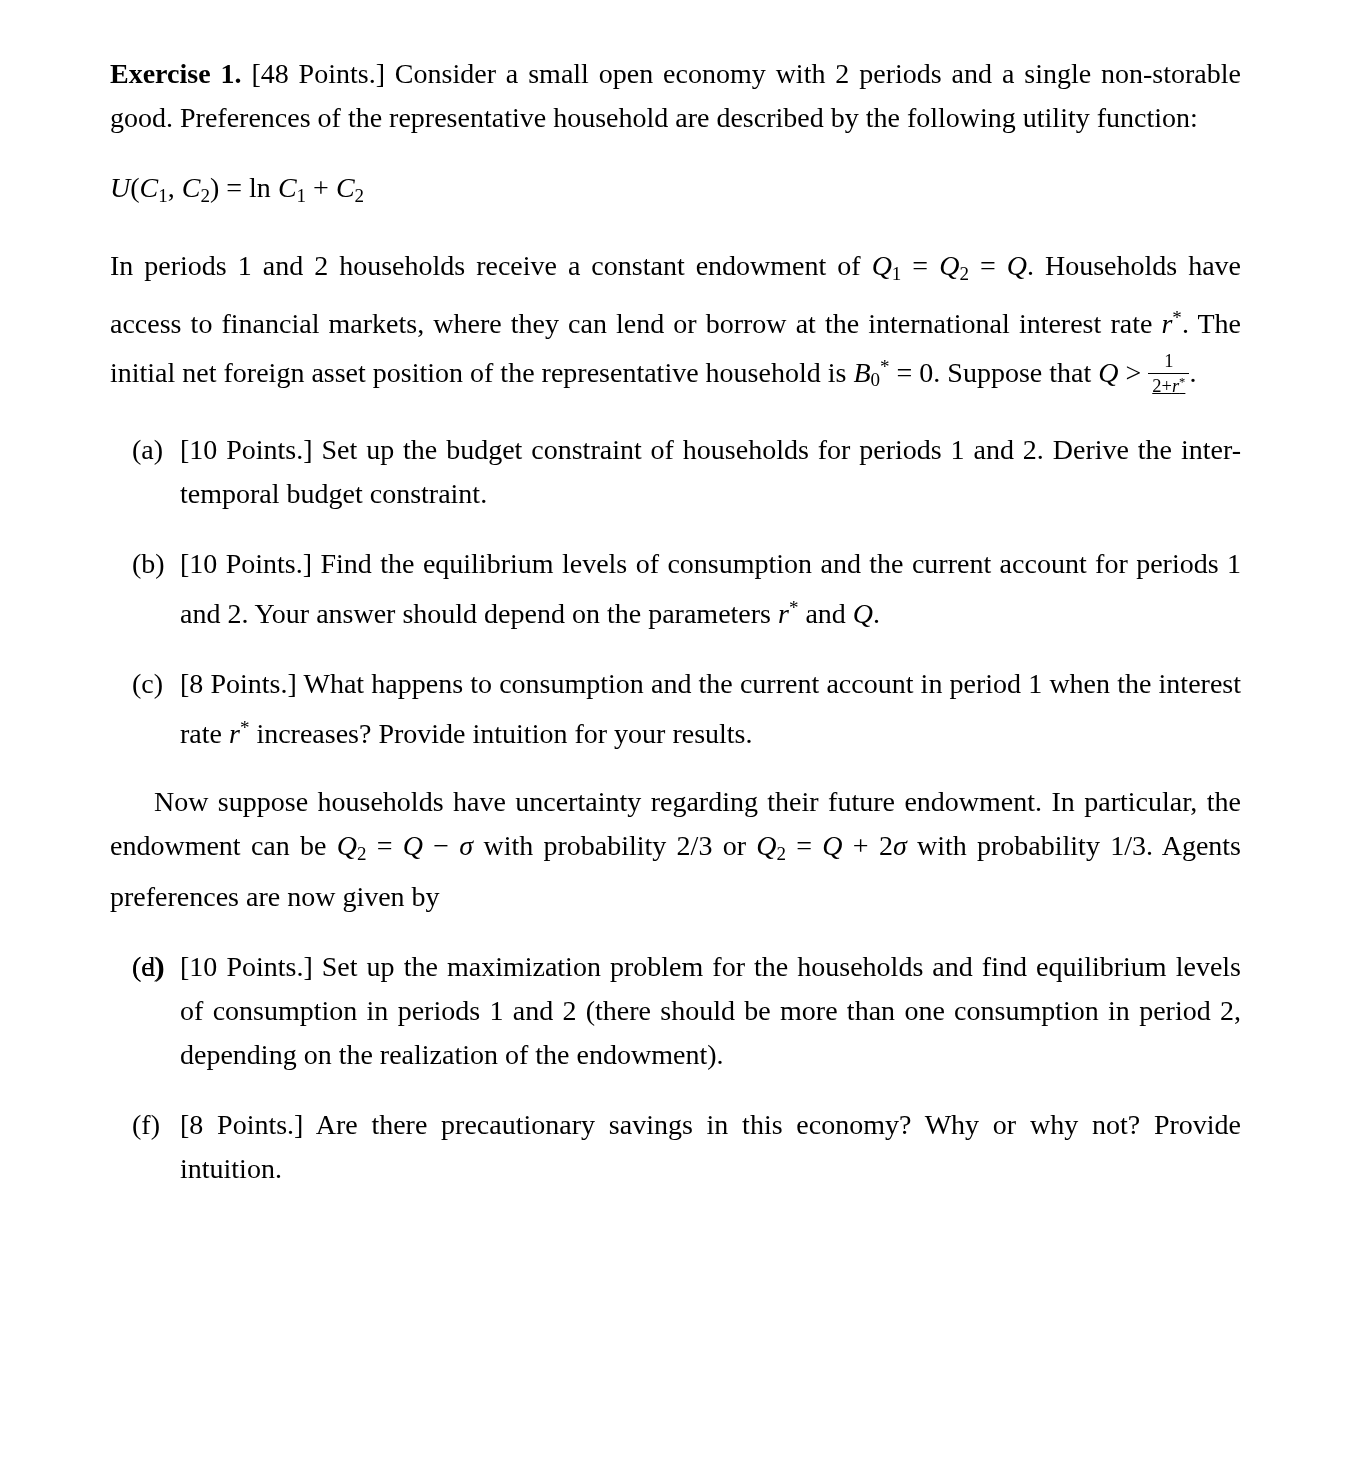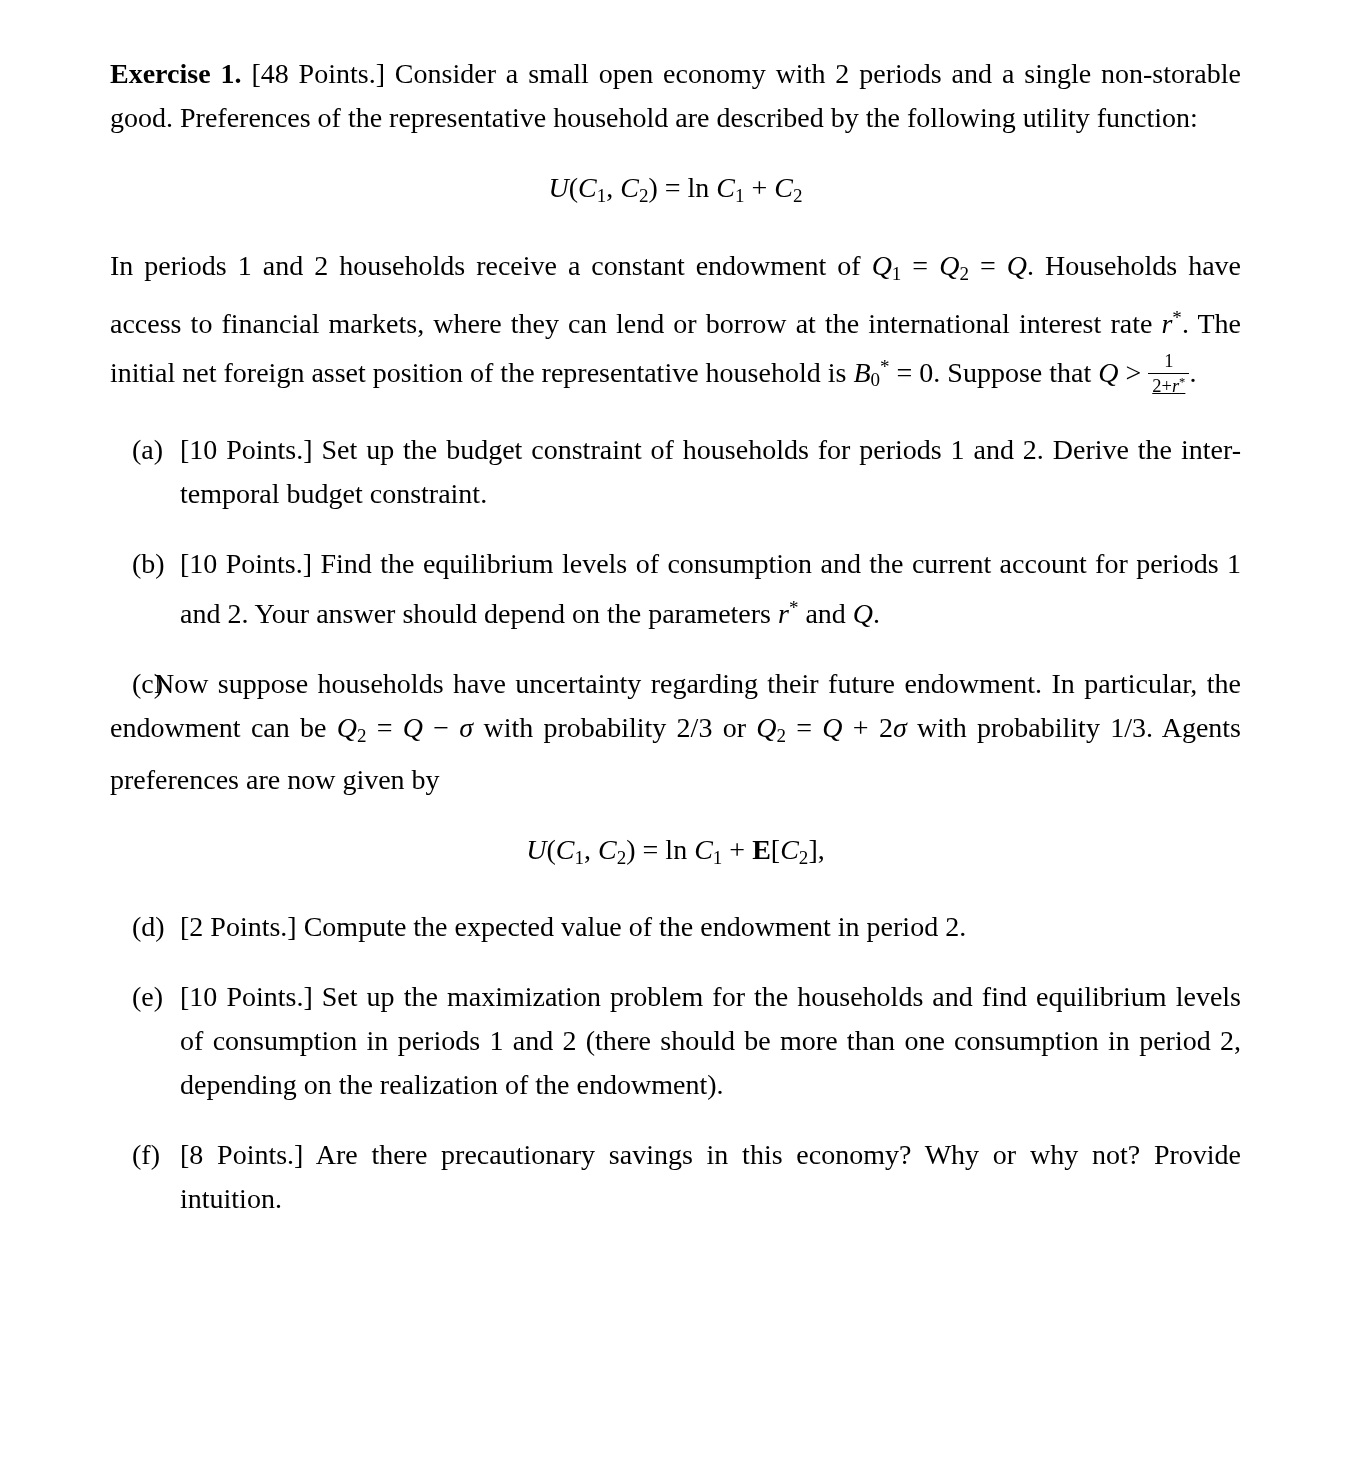"U(C1, C2) = ln C1" .equation { text-align: center -> left }
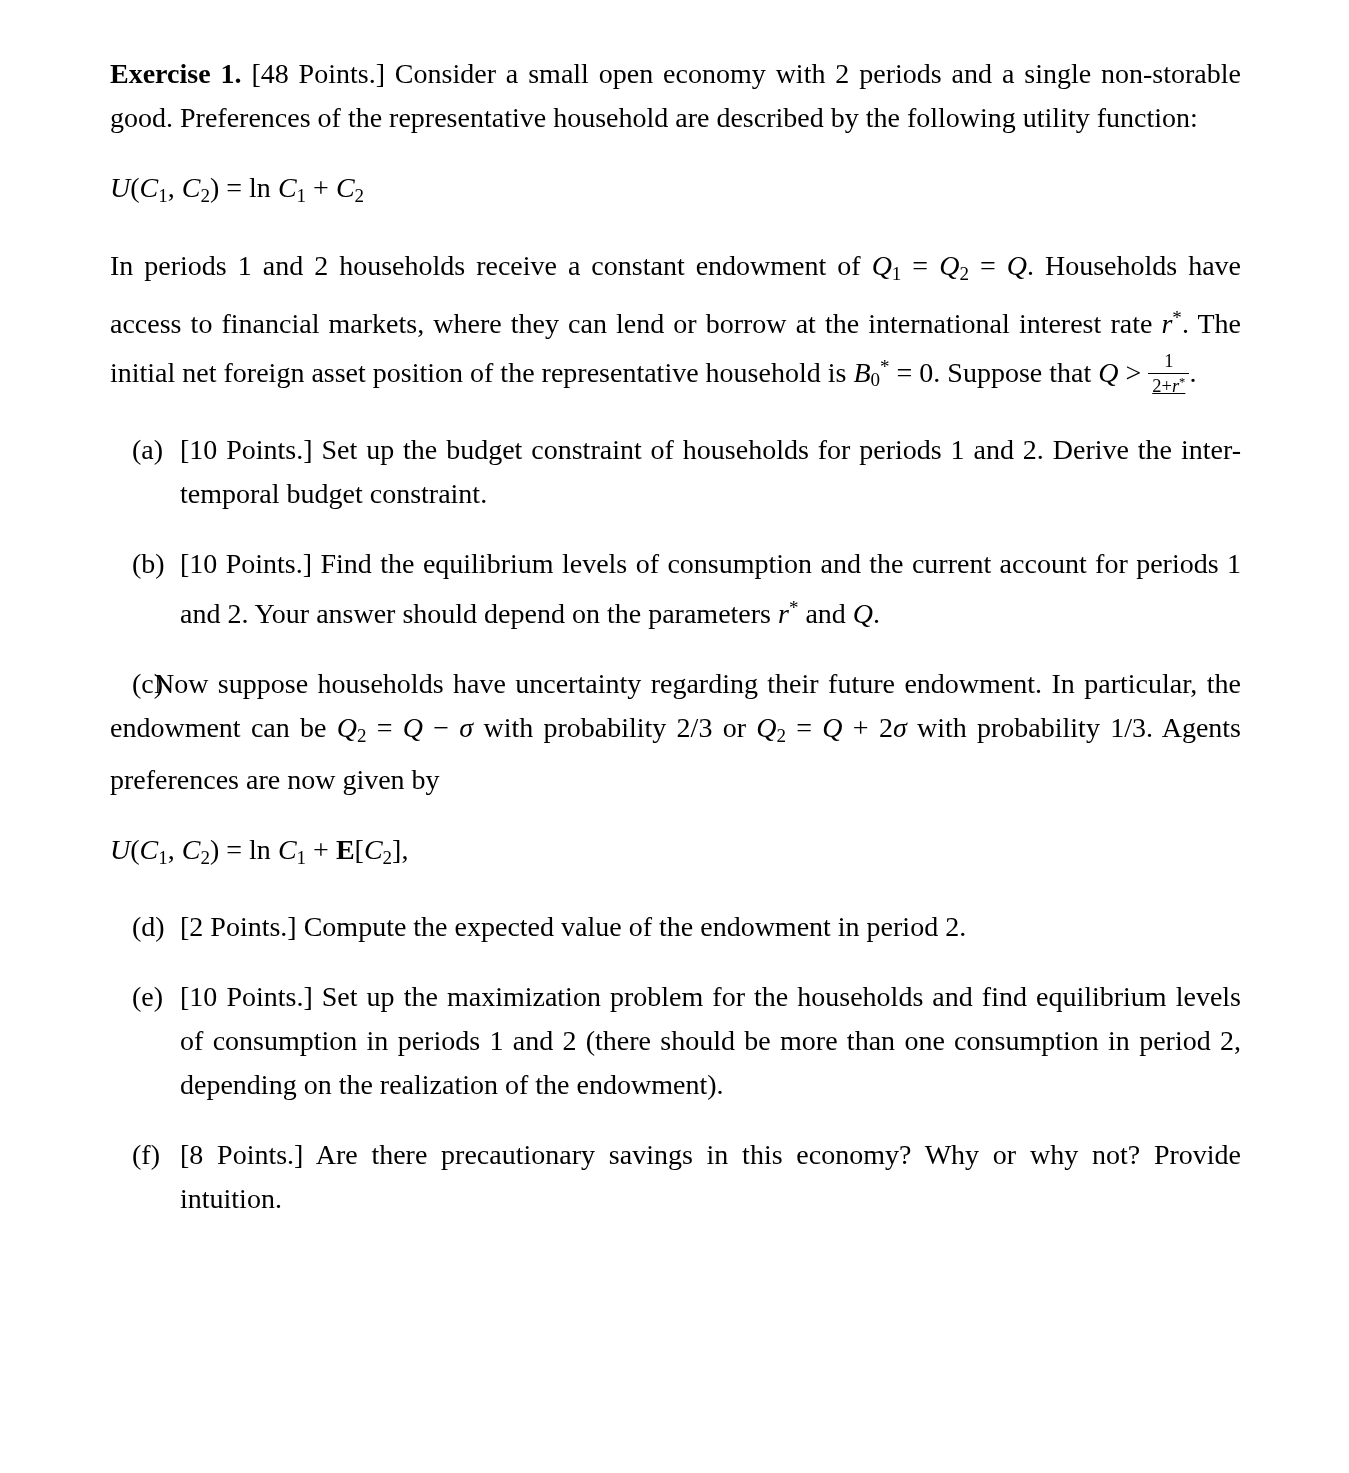"[8 Points.] What happens to" span.item-body { html: none -> <span><span>[8 Points.] What happens to consumption and the current account in period 1 when the interest rate </span><span>r</span><span>*</span><span> increases? Provide intuition for your results.</span></span> }
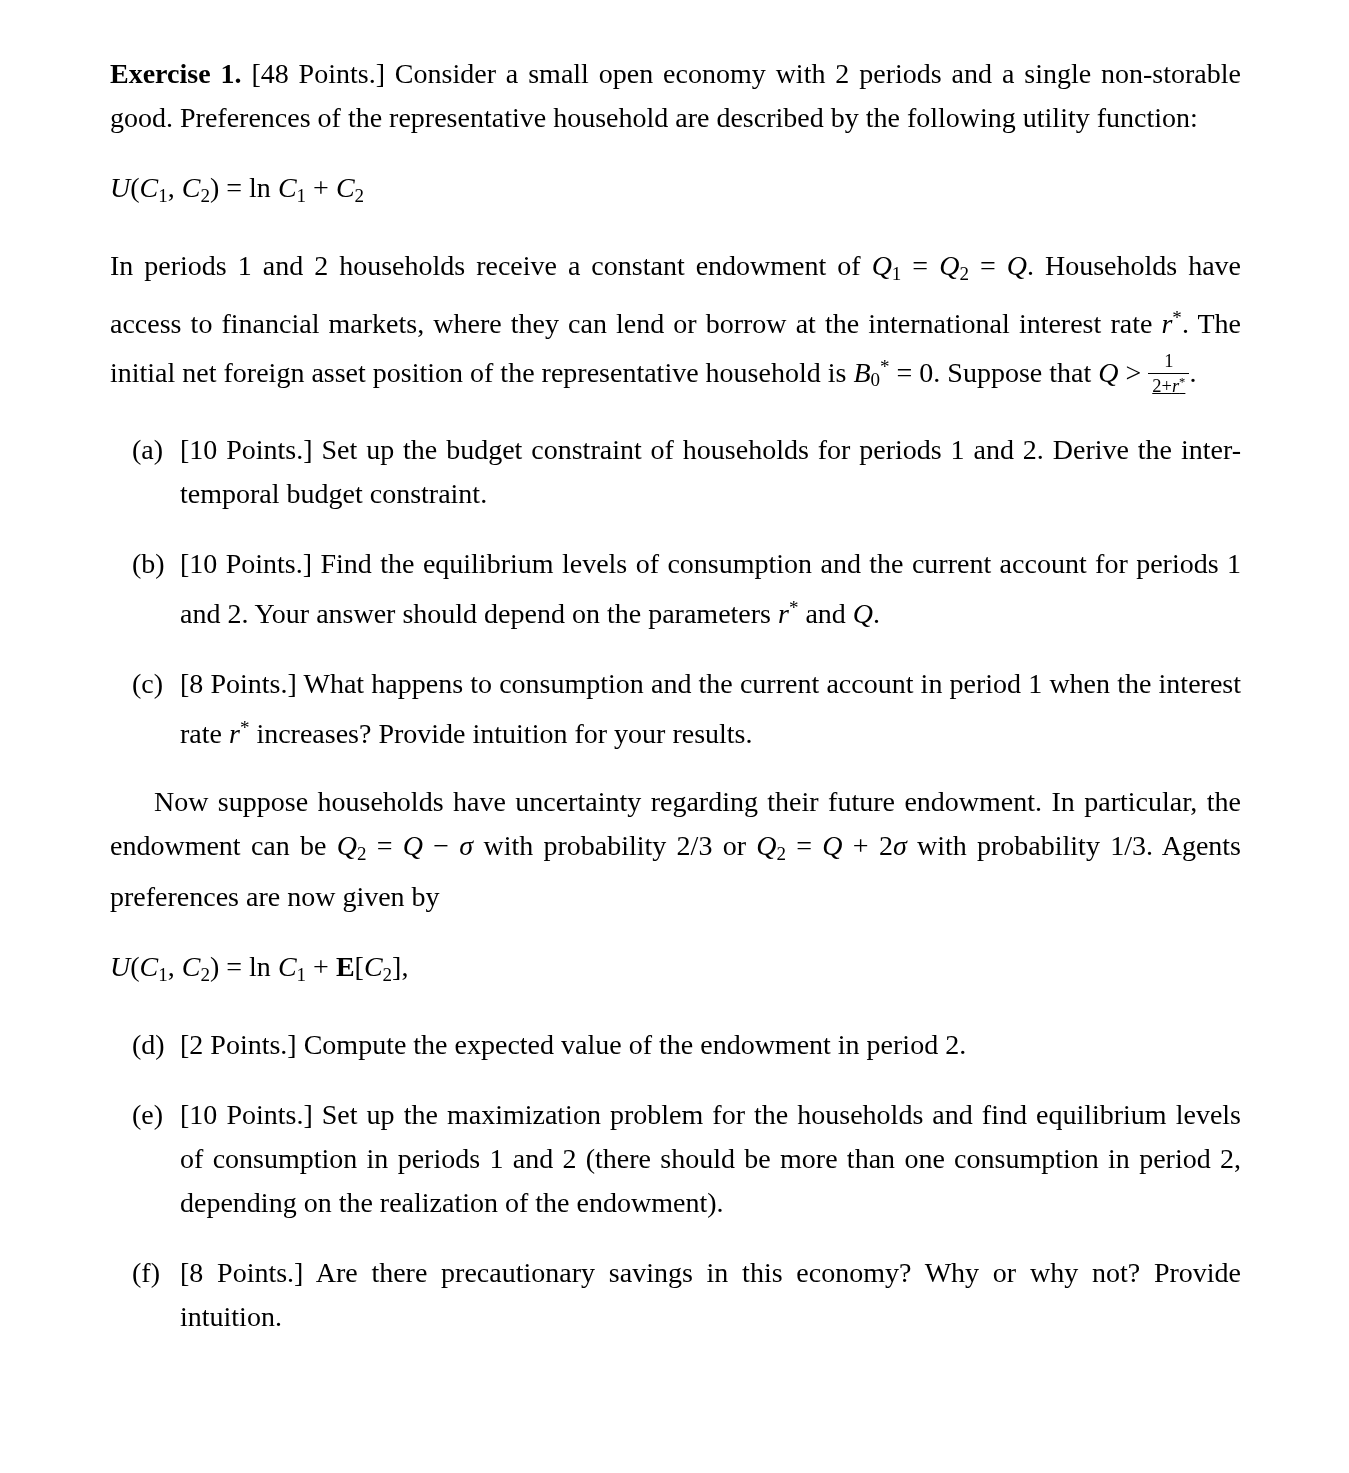"U(C1, C2) = ln C1 + E[C2]," div.equation { html: <div><span>U</span><span>(</span><span>C</span><span>1</span><span>, </span><span>C</span><span>2</span><span>) = ln </span><span>C</span><span>1</span><span> + </span><span>E</span><span>[</span><span>C</span><span>2</span><span>],</span></div> -> none }
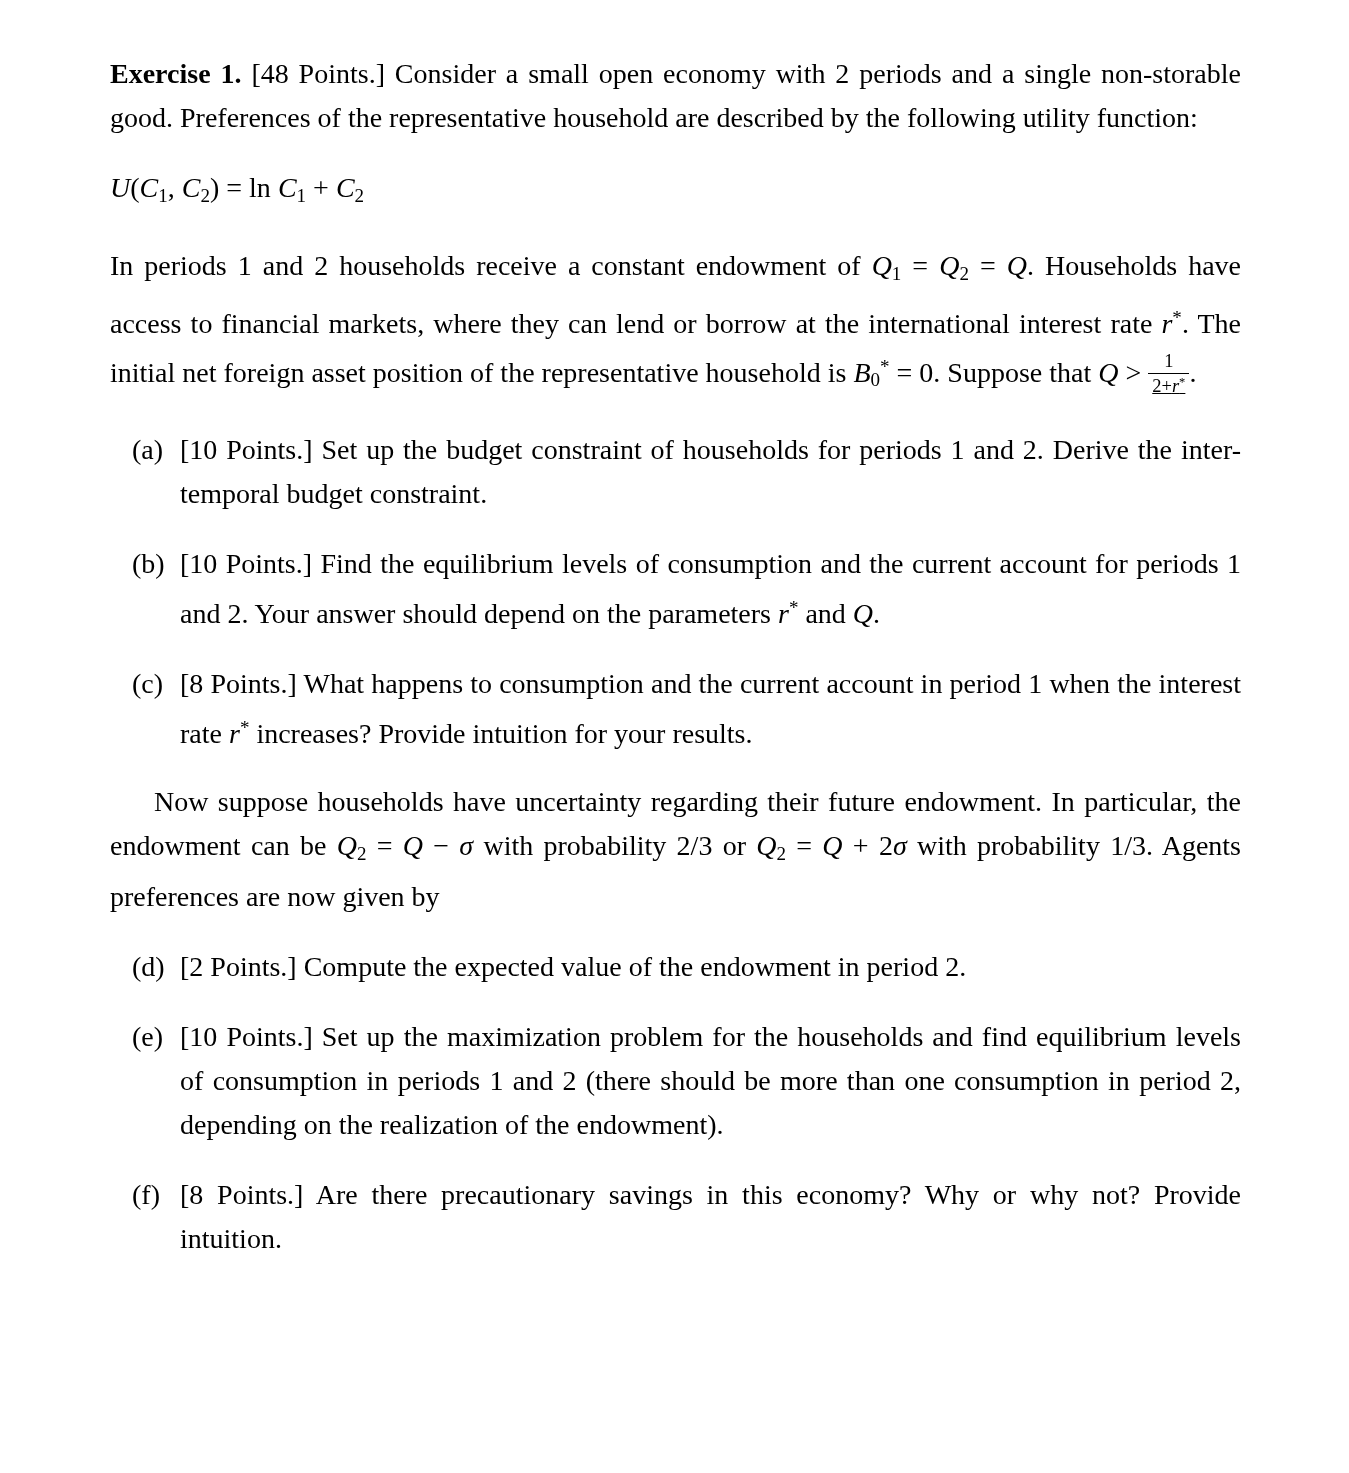"[2 Points.] Compute the expected" span.item-body { html: <span><span>[2 Points.] Compute the expected value of the endowment in period 2.</span></span> -> none }
